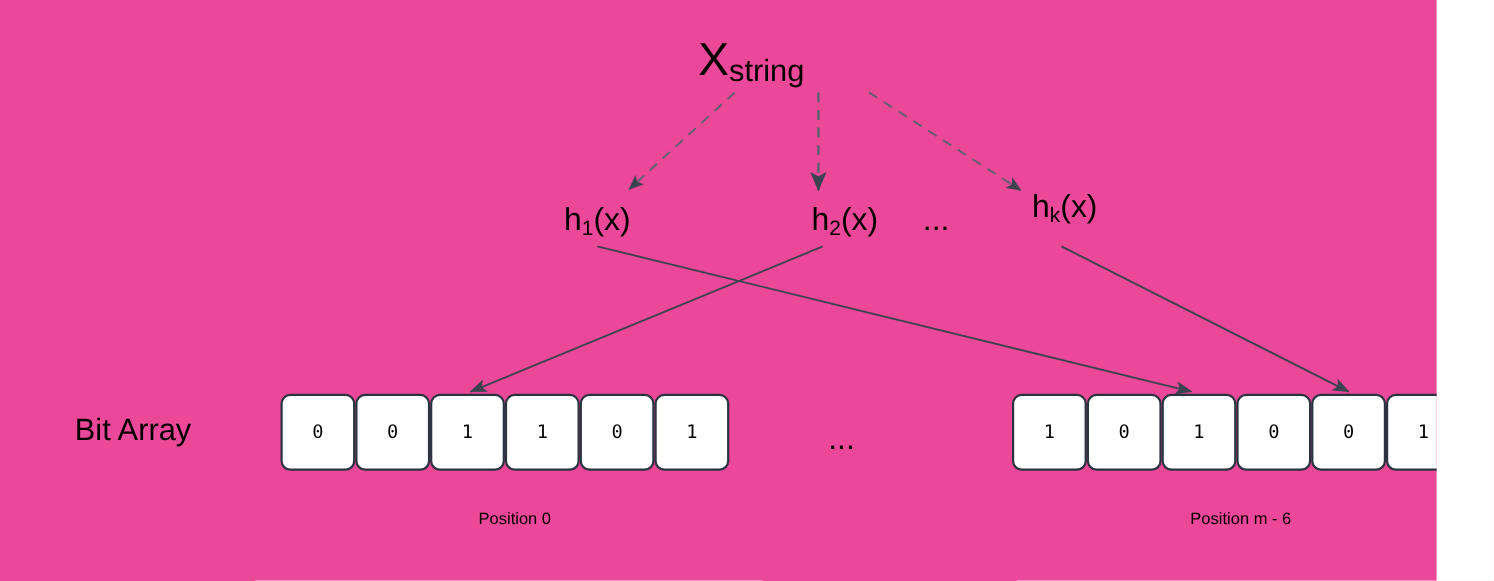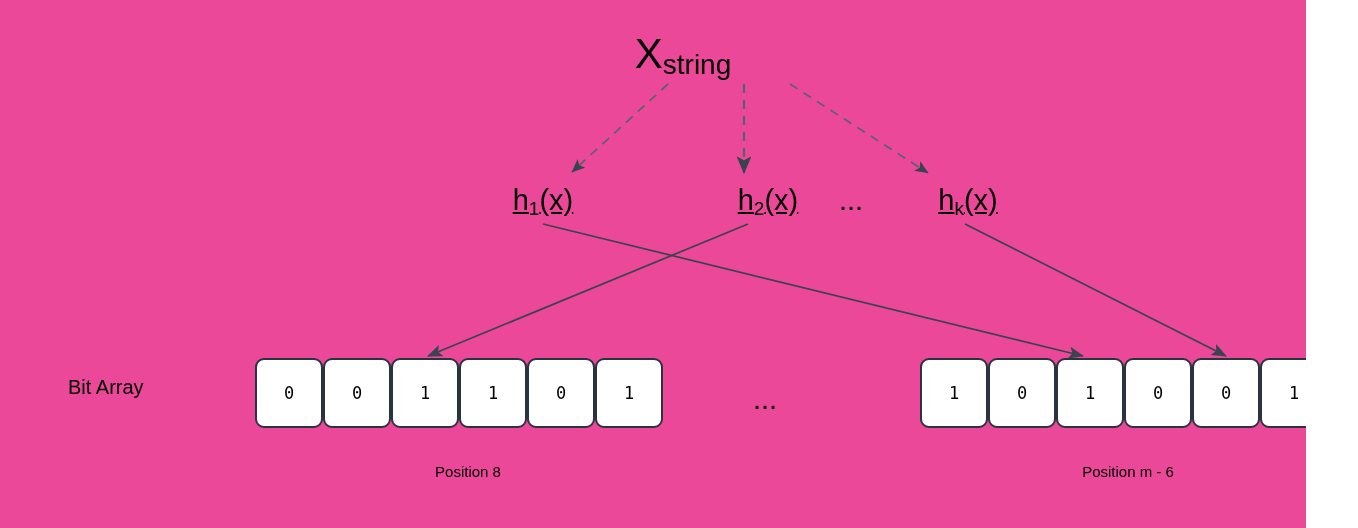"h1(x)" .hash-label { text-decoration: underline -> none }
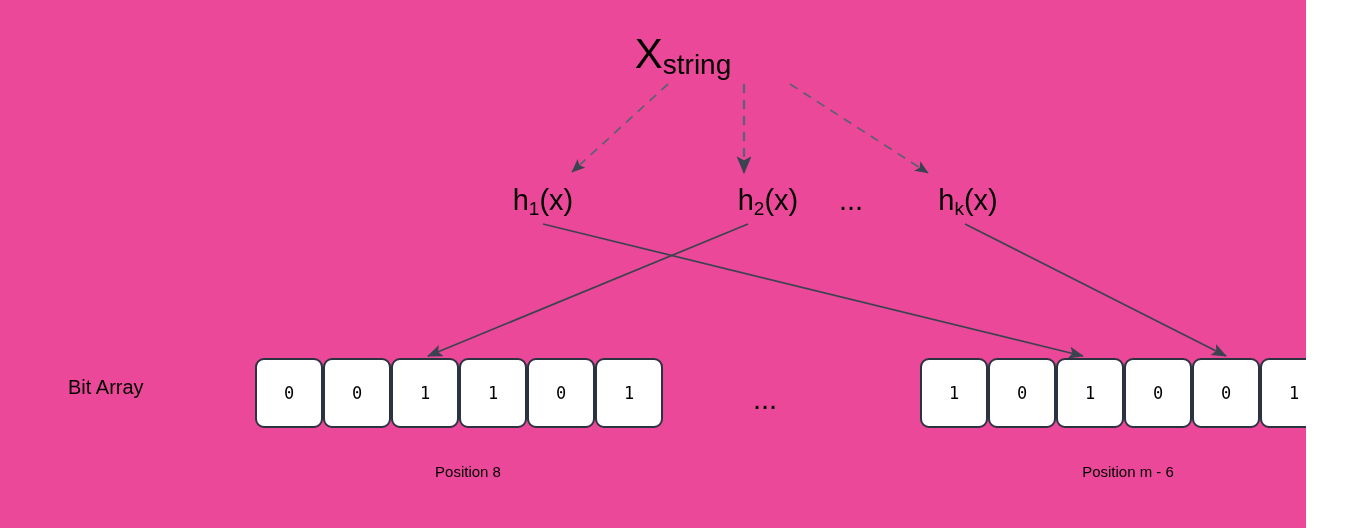"hk(x)" #hash-k { top: 186px -> 174px }
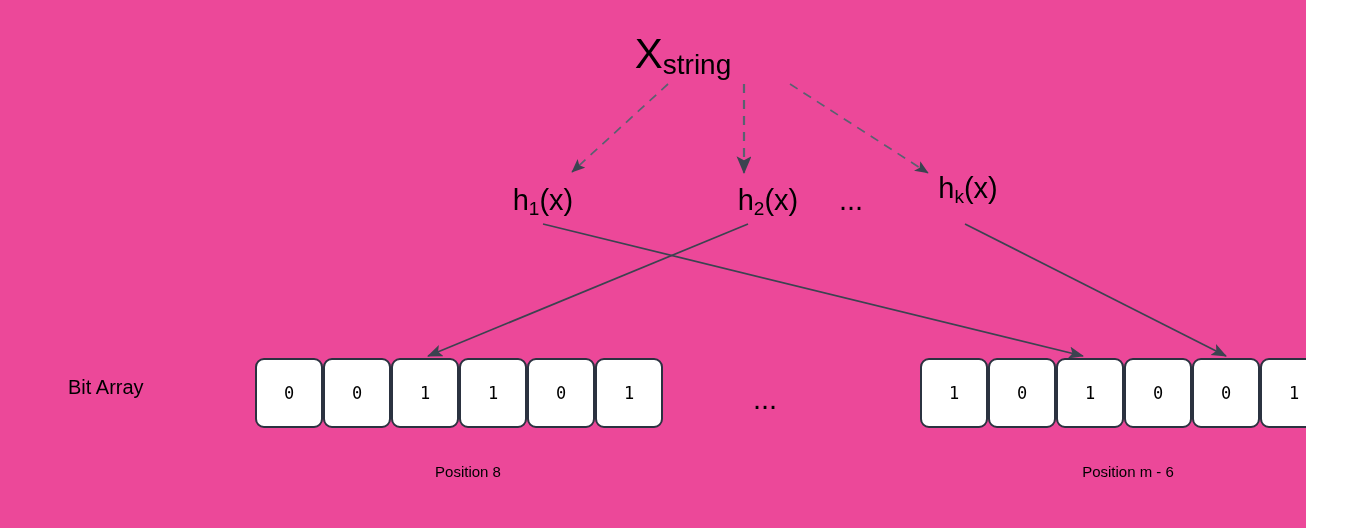"Bit Array" #bit-array-title { font-size: 20px -> 28px }
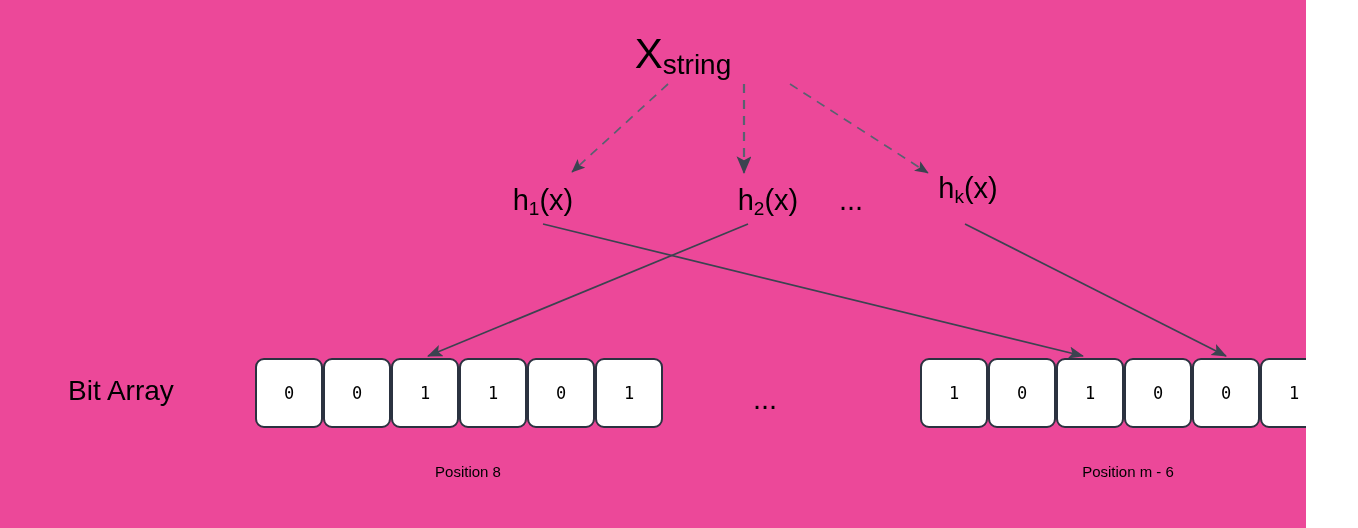"Position 8" div.position-label { text: 8 -> 0 }
